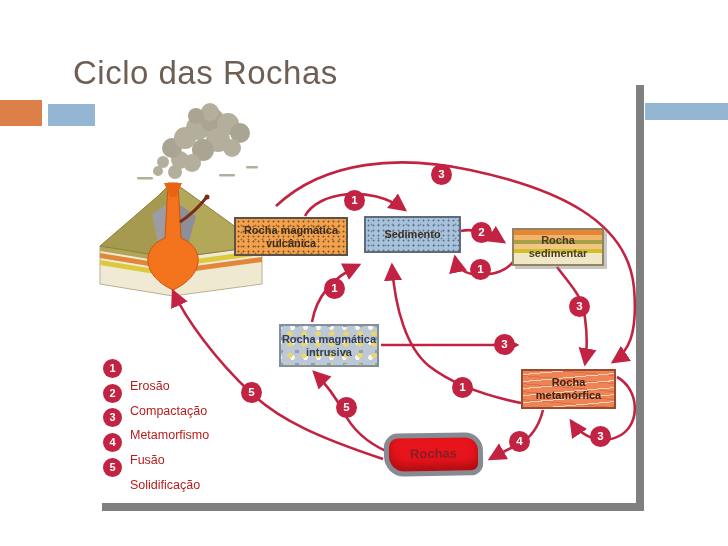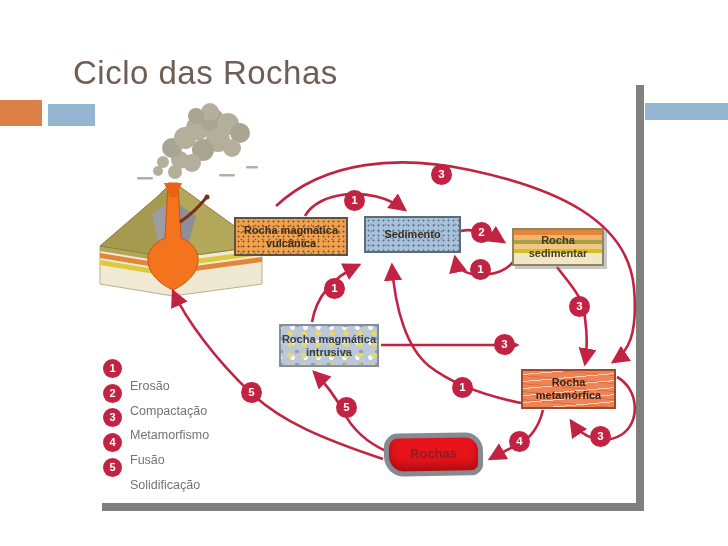"Erosão" .legend-label { color: #737373 -> #b91c1c }
